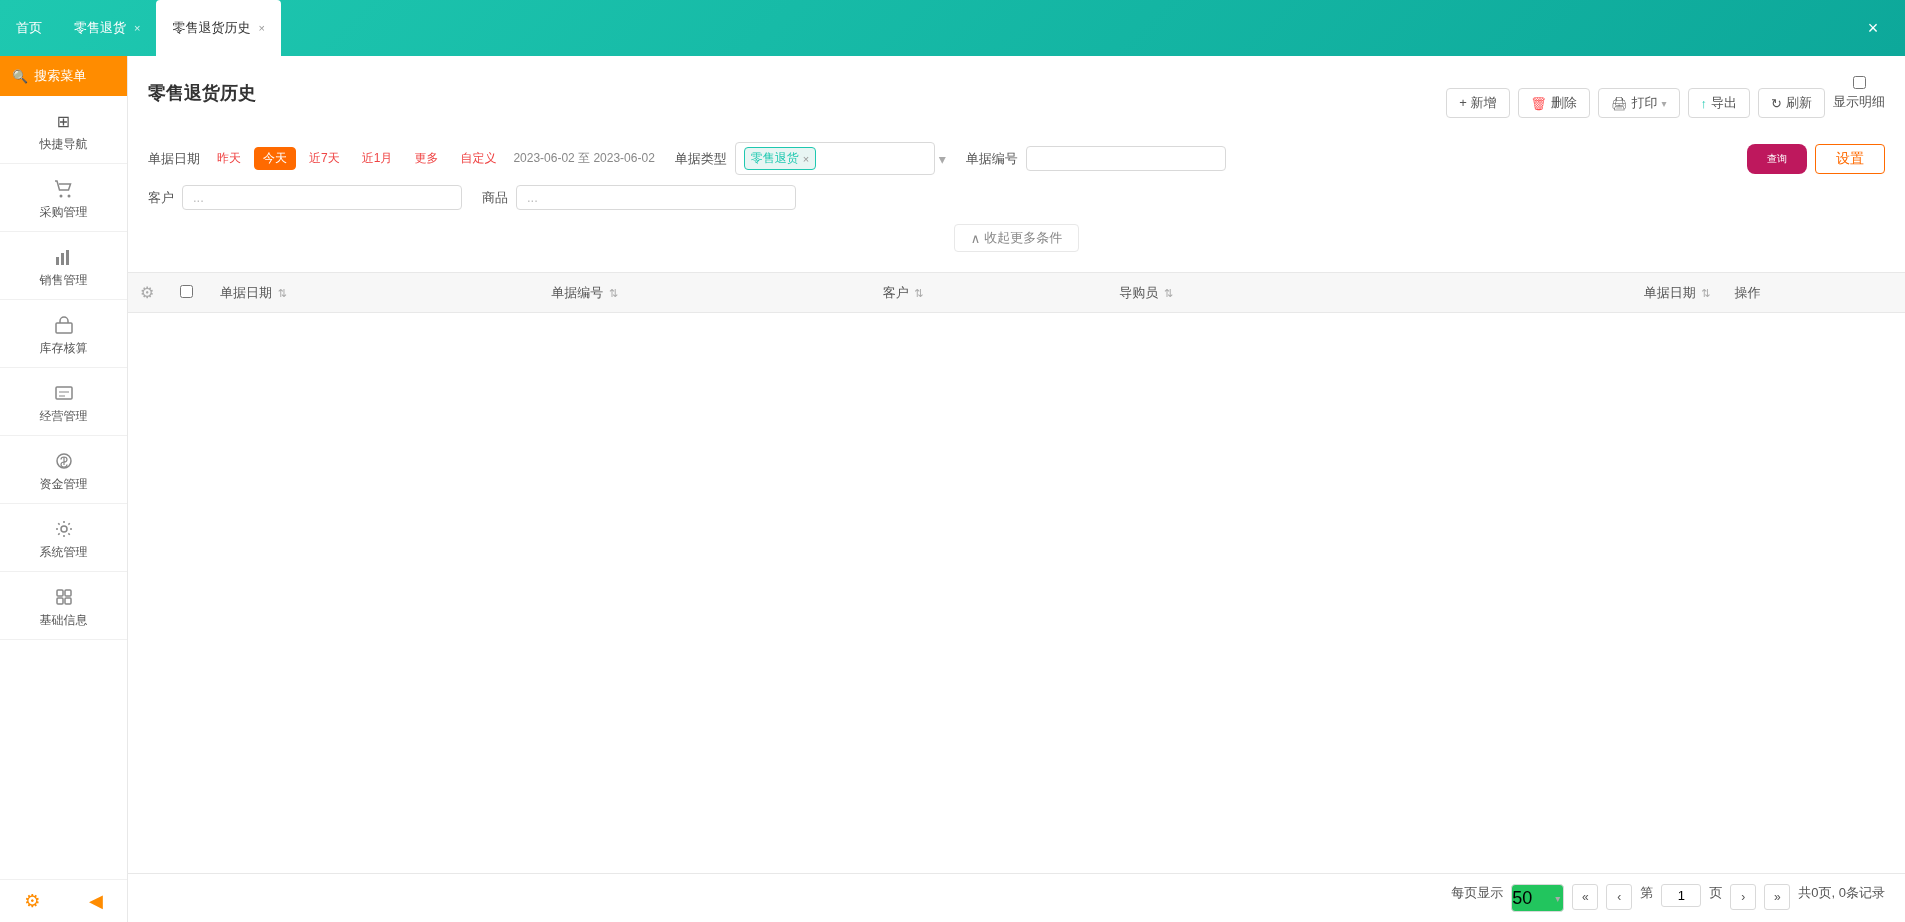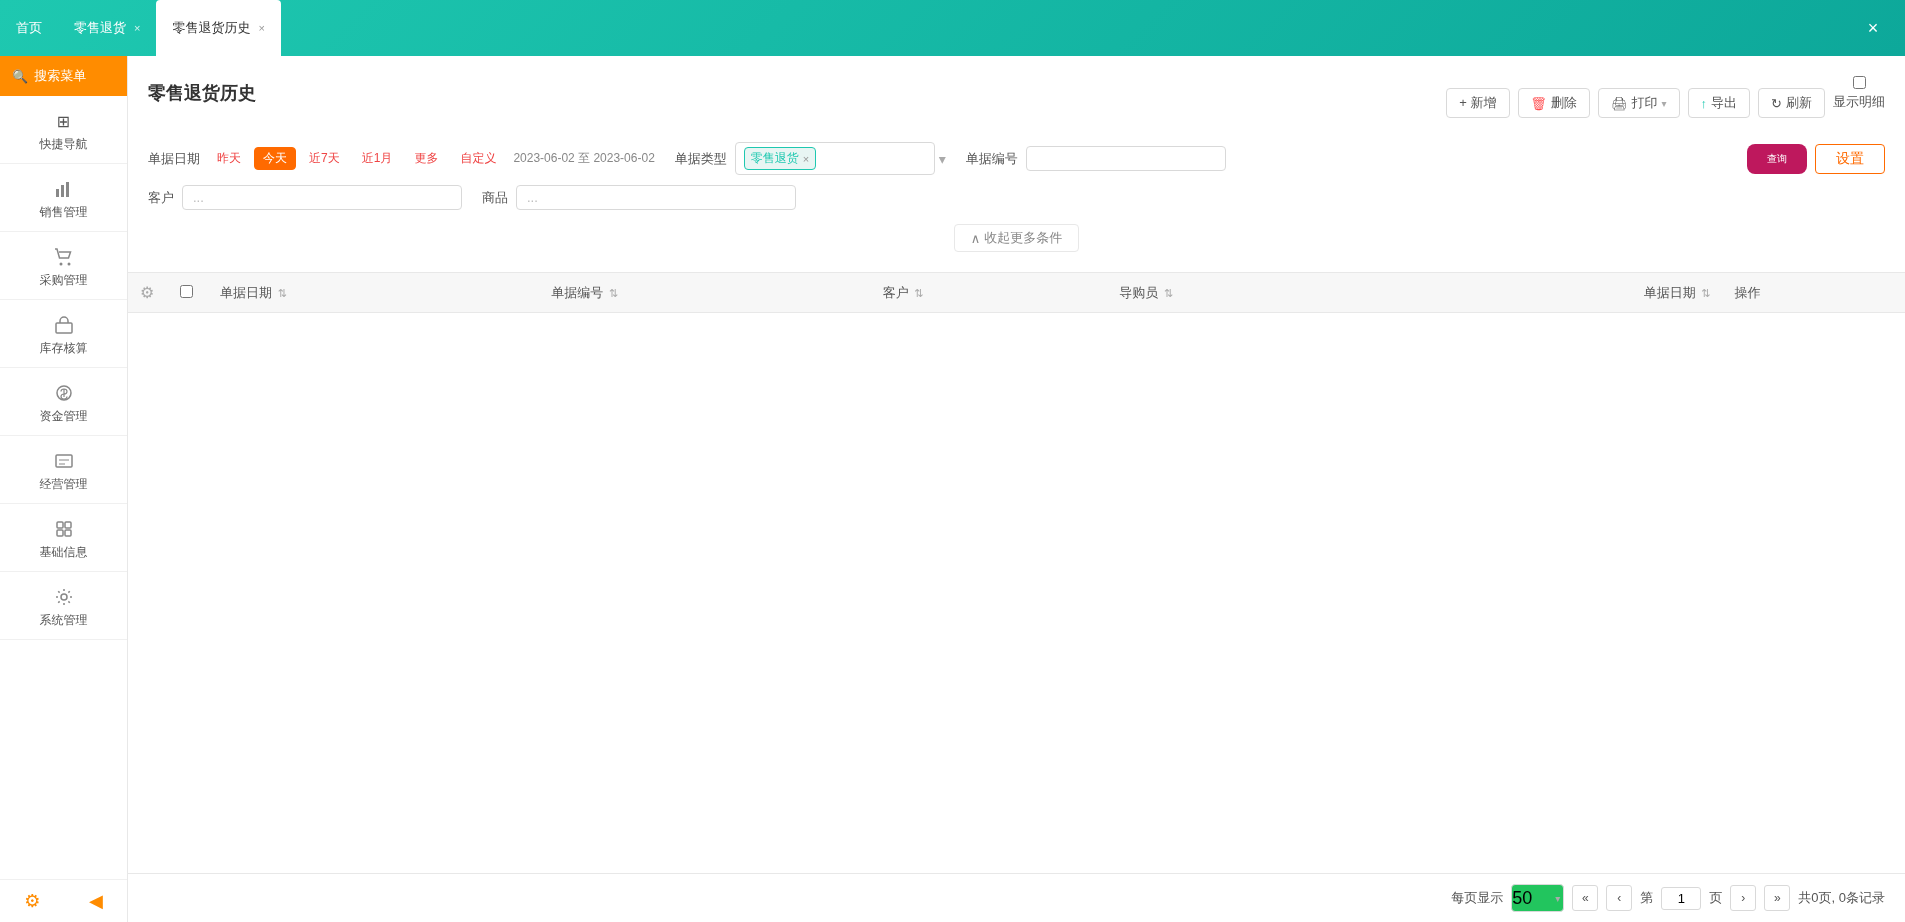"销售管理" div.sidebar-item { order: before "采购管理" -> after "采购管理" }
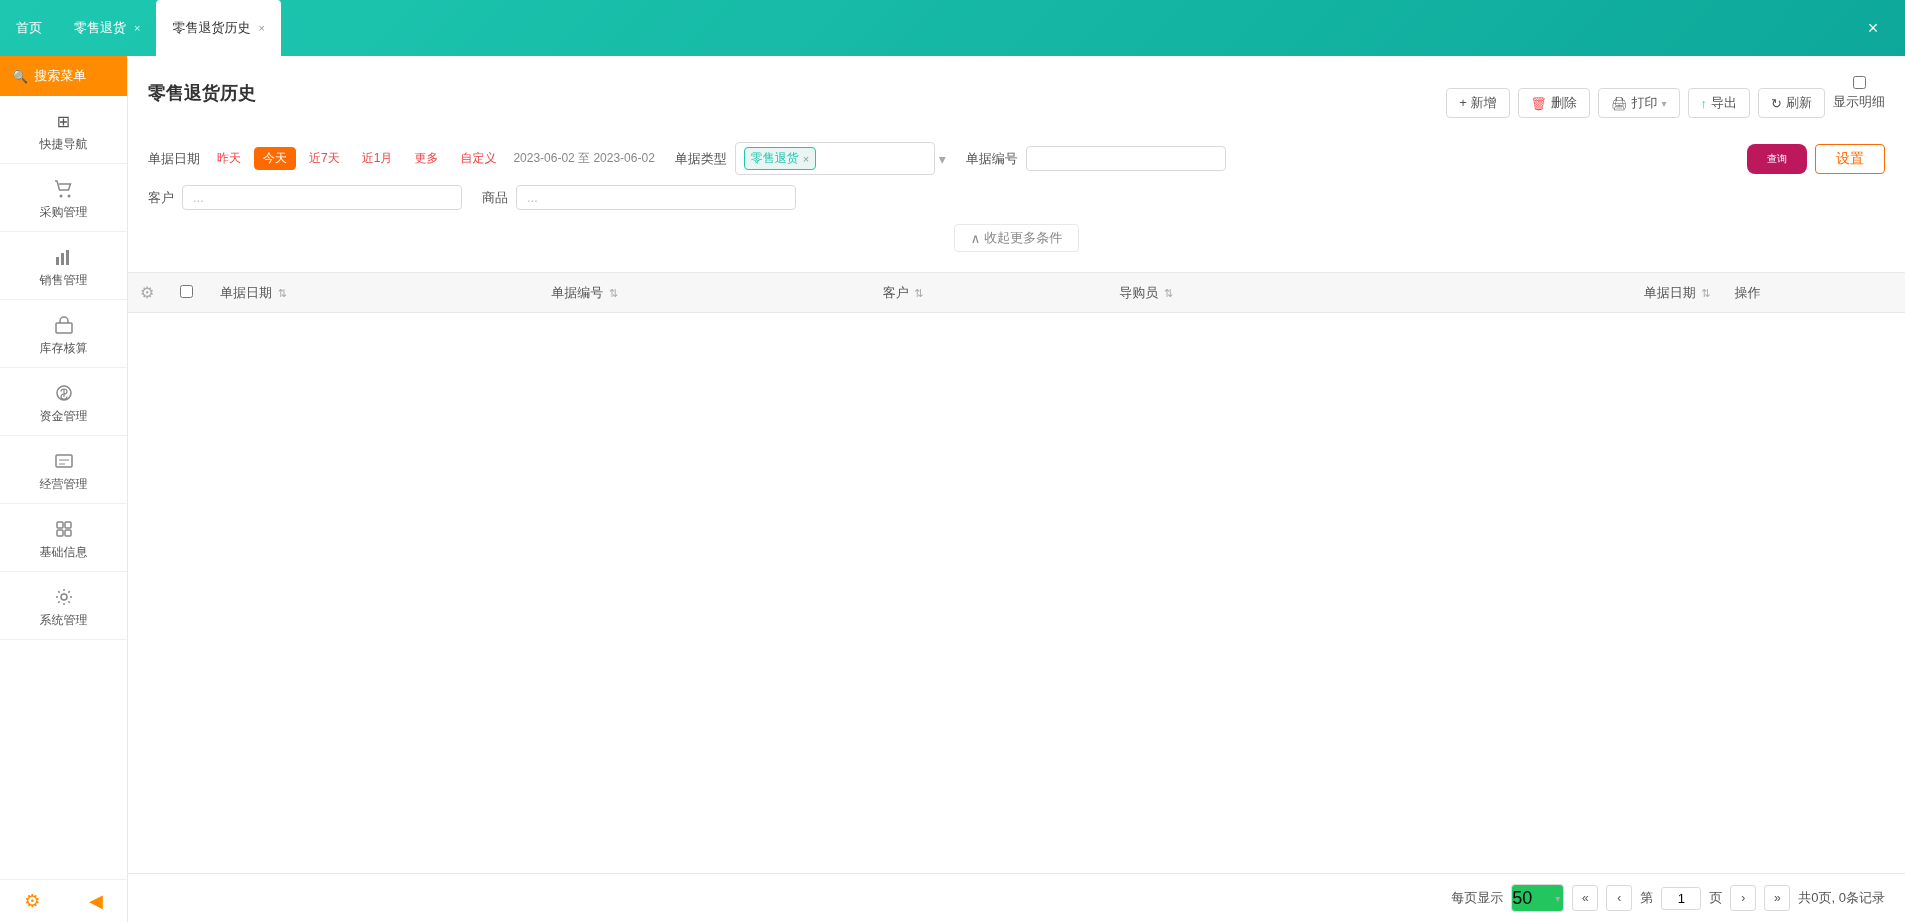"资金管理" div.sidebar-item { order: before "经营管理" -> after "经营管理" }
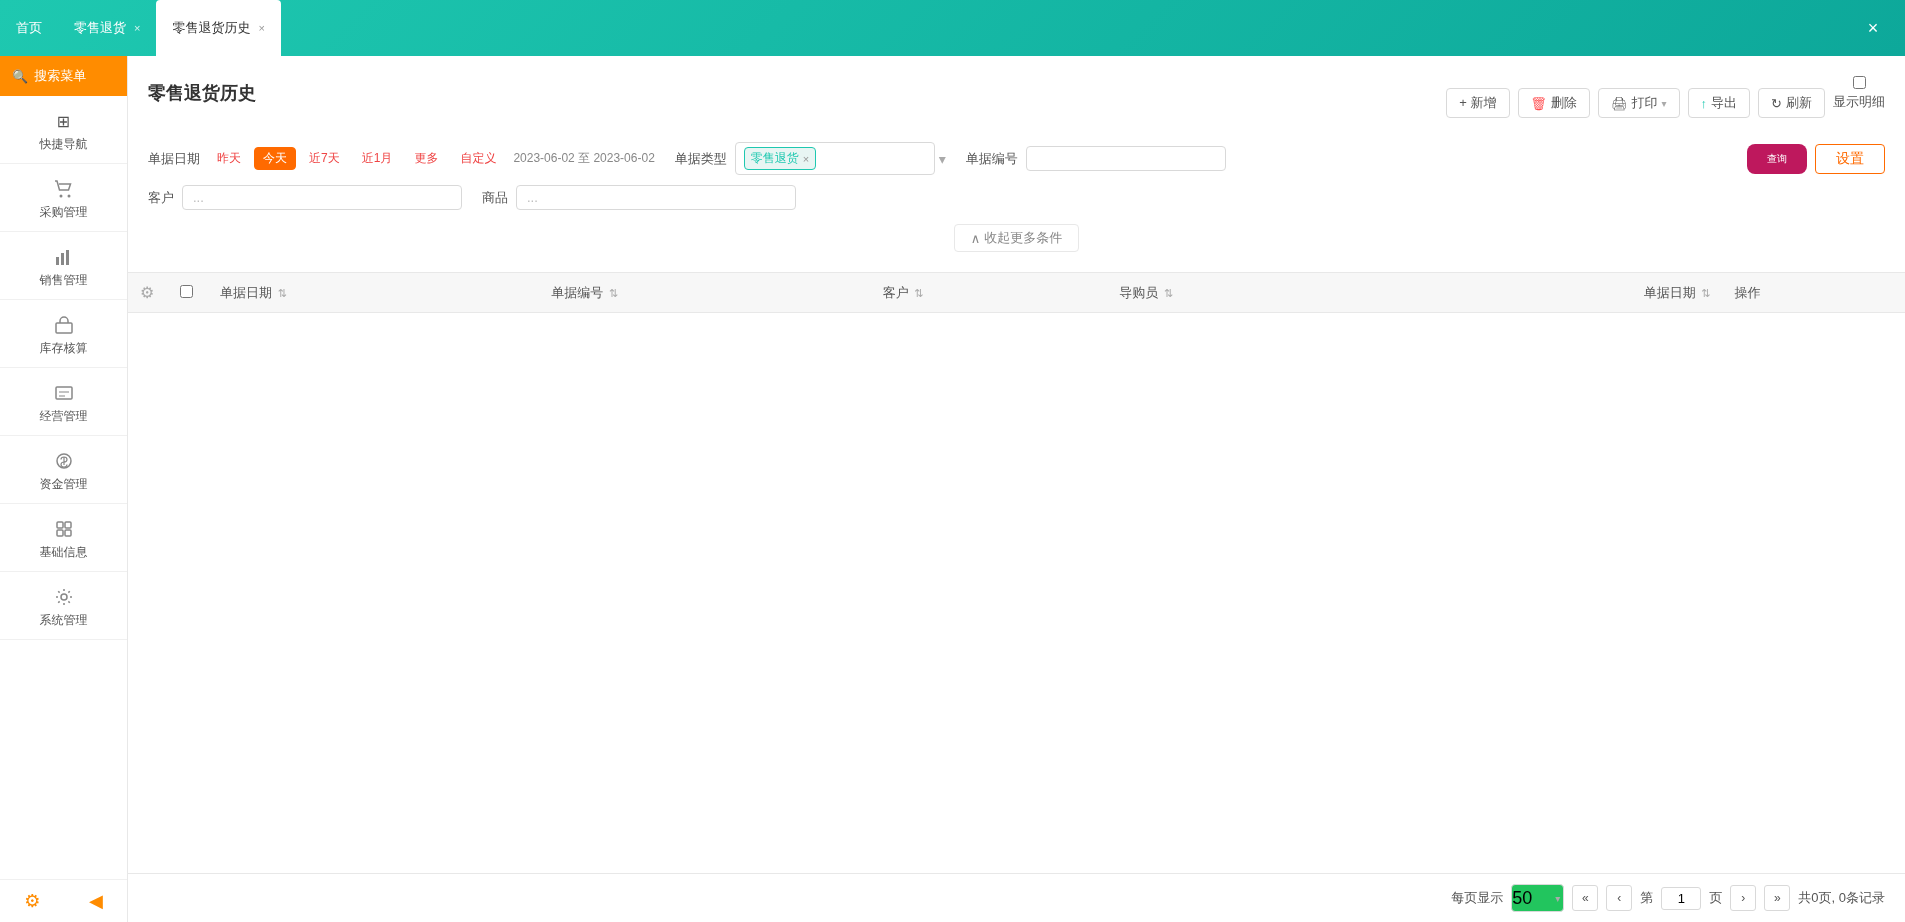"基础信息" div.sidebar-item { order: before "系统管理" -> after "系统管理" }
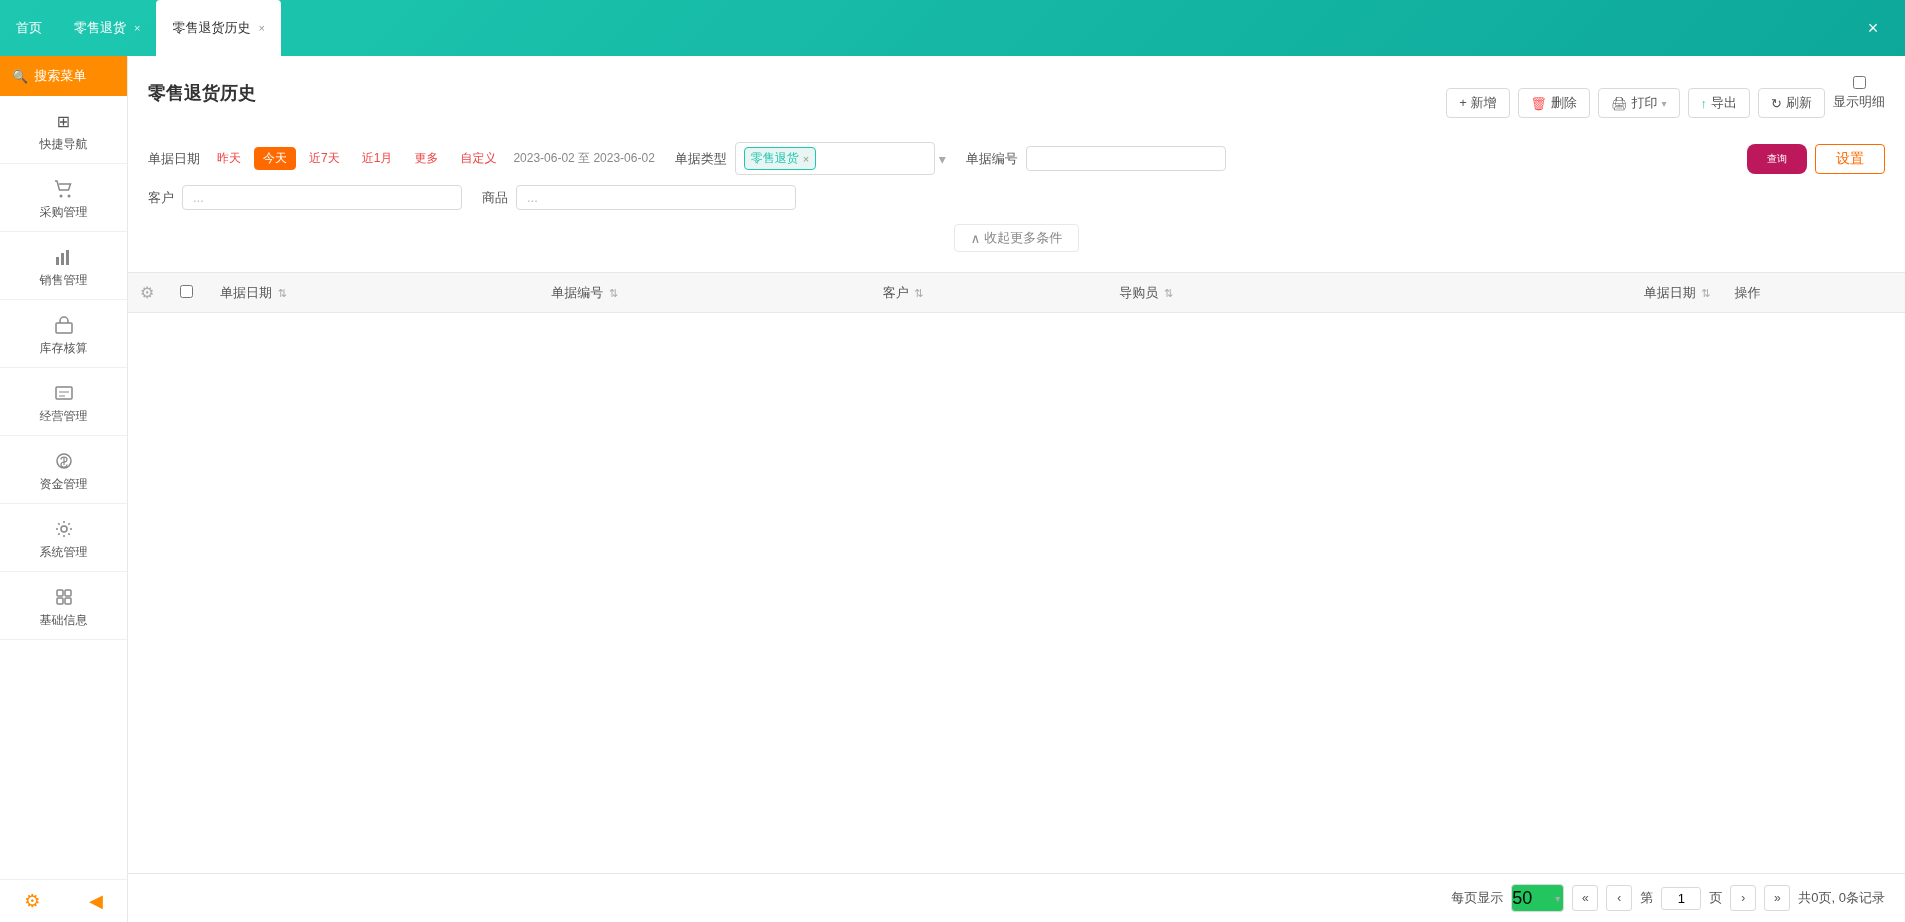"每页显示" .pagination-bar { align-items: center -> flex-start }
